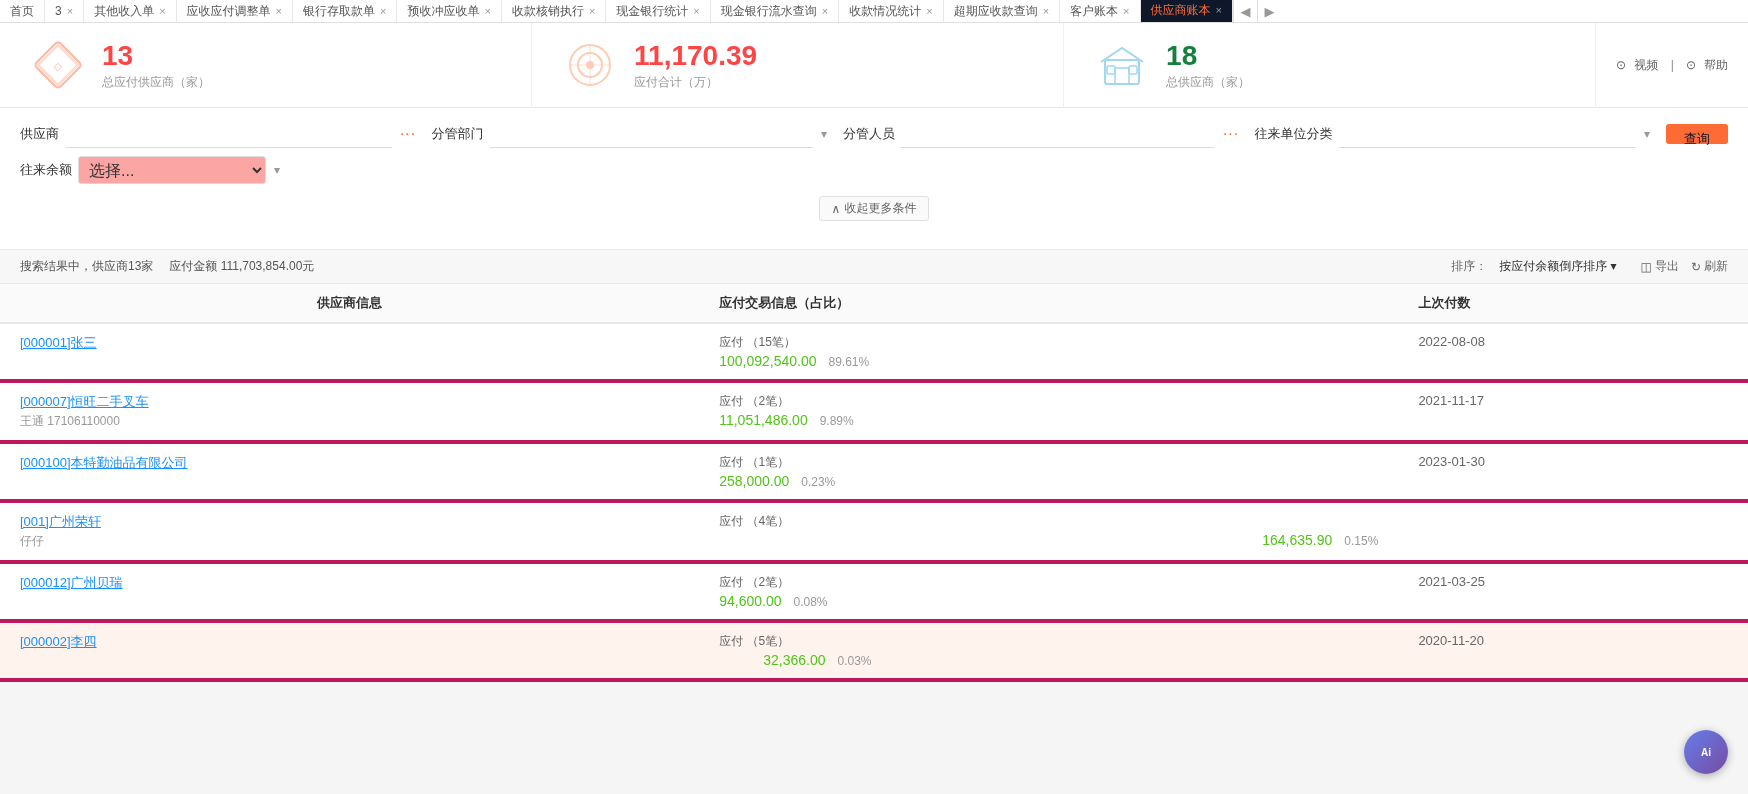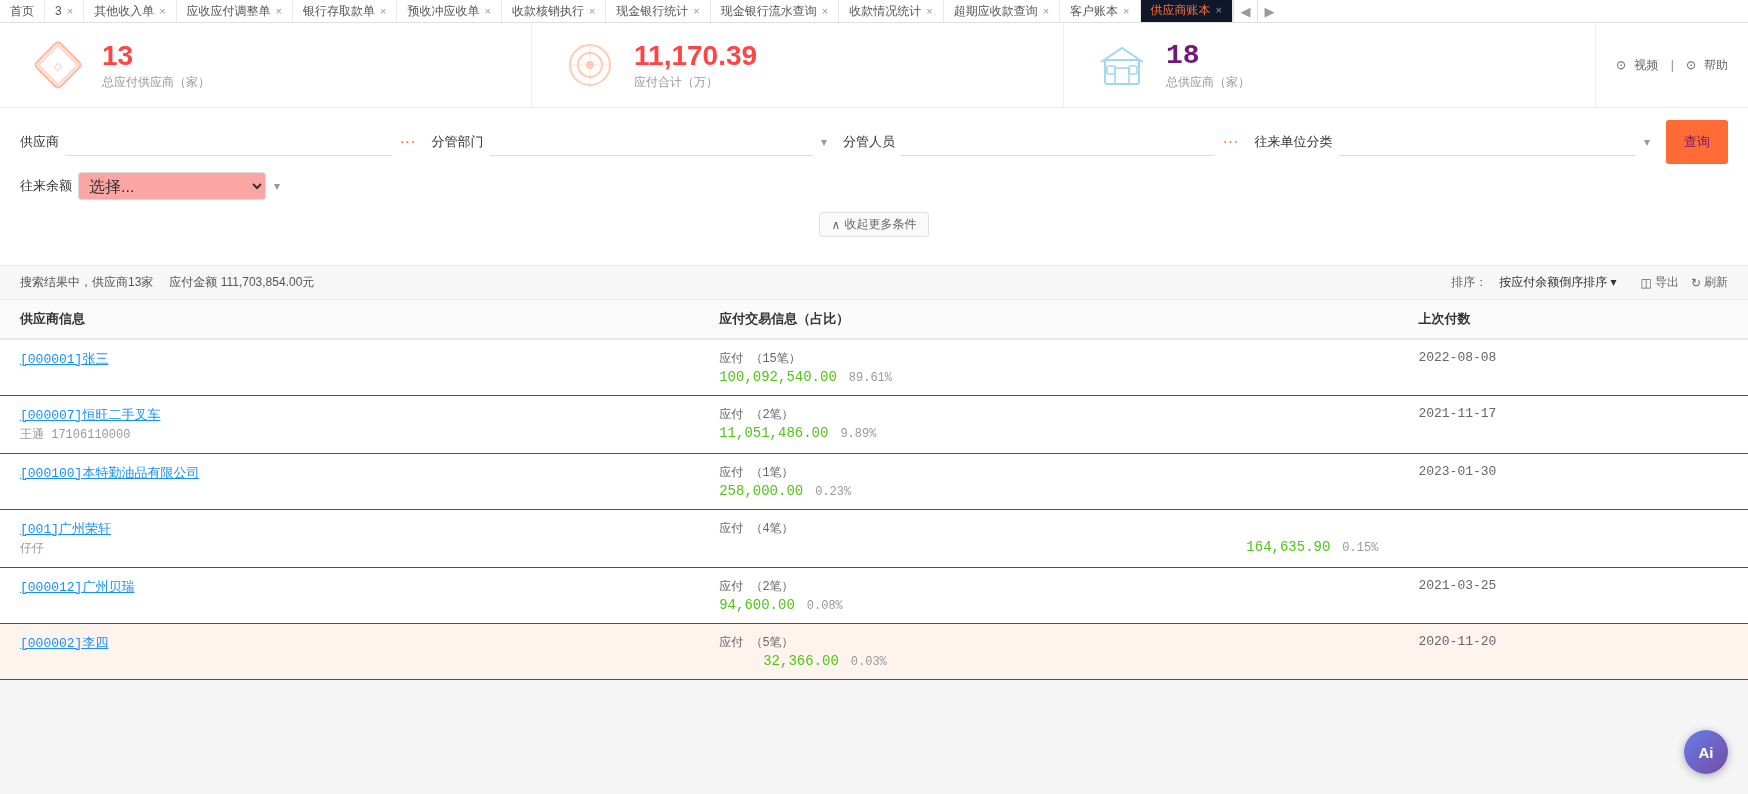"18" div.summary-number { color: #701a75 -> #15803d; font-family: Liberation Mono, monospace -> none }
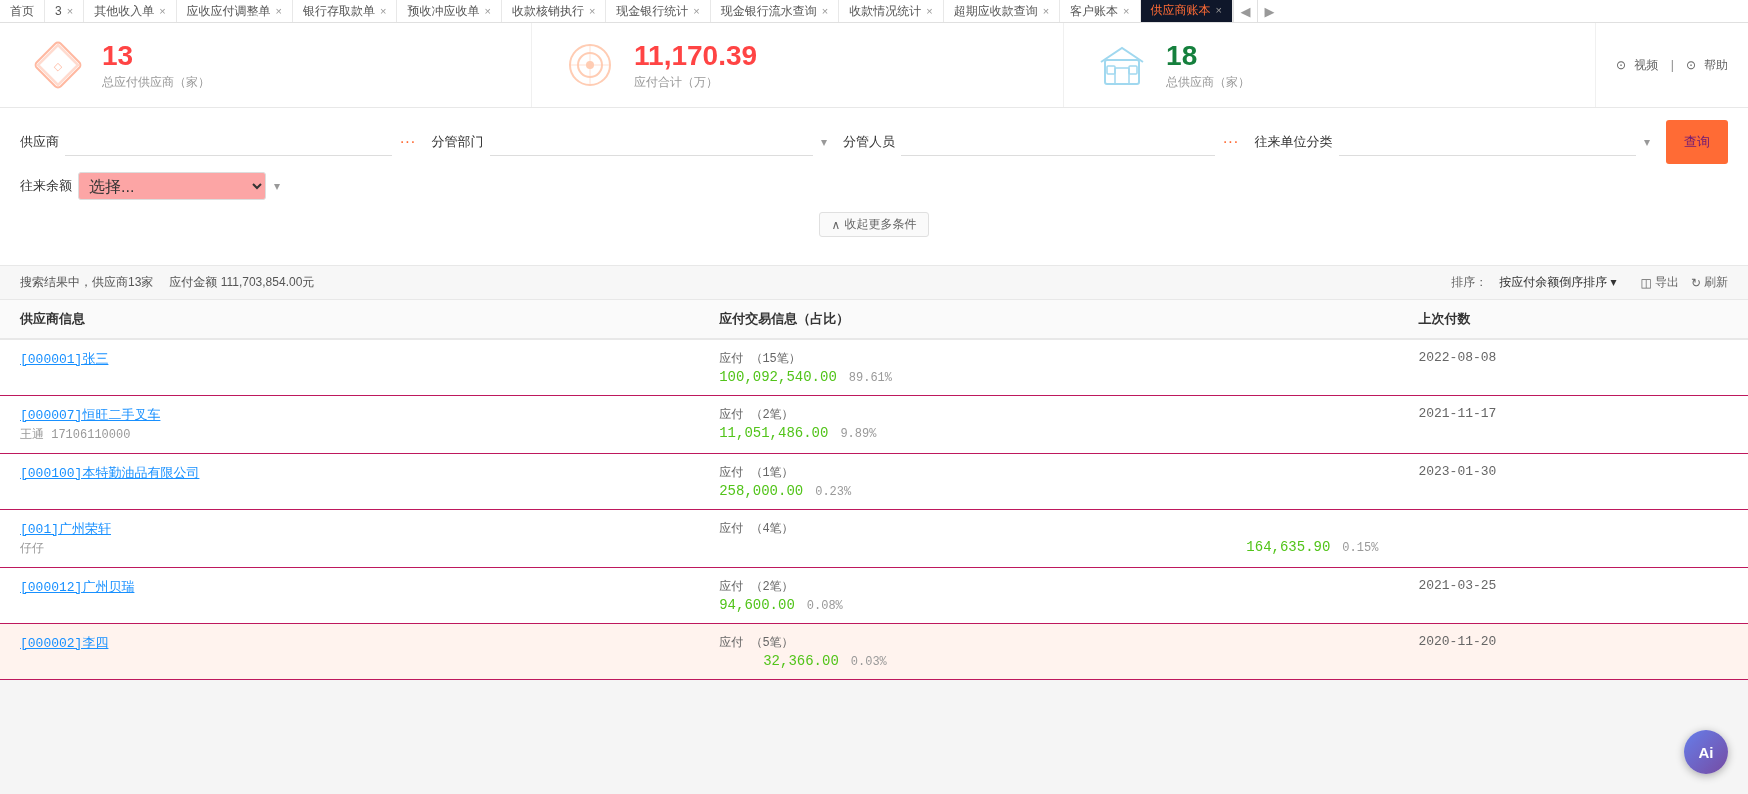"查询" .search-btn { color: #701a75 -> #0f172a; height: 44px -> 20px }
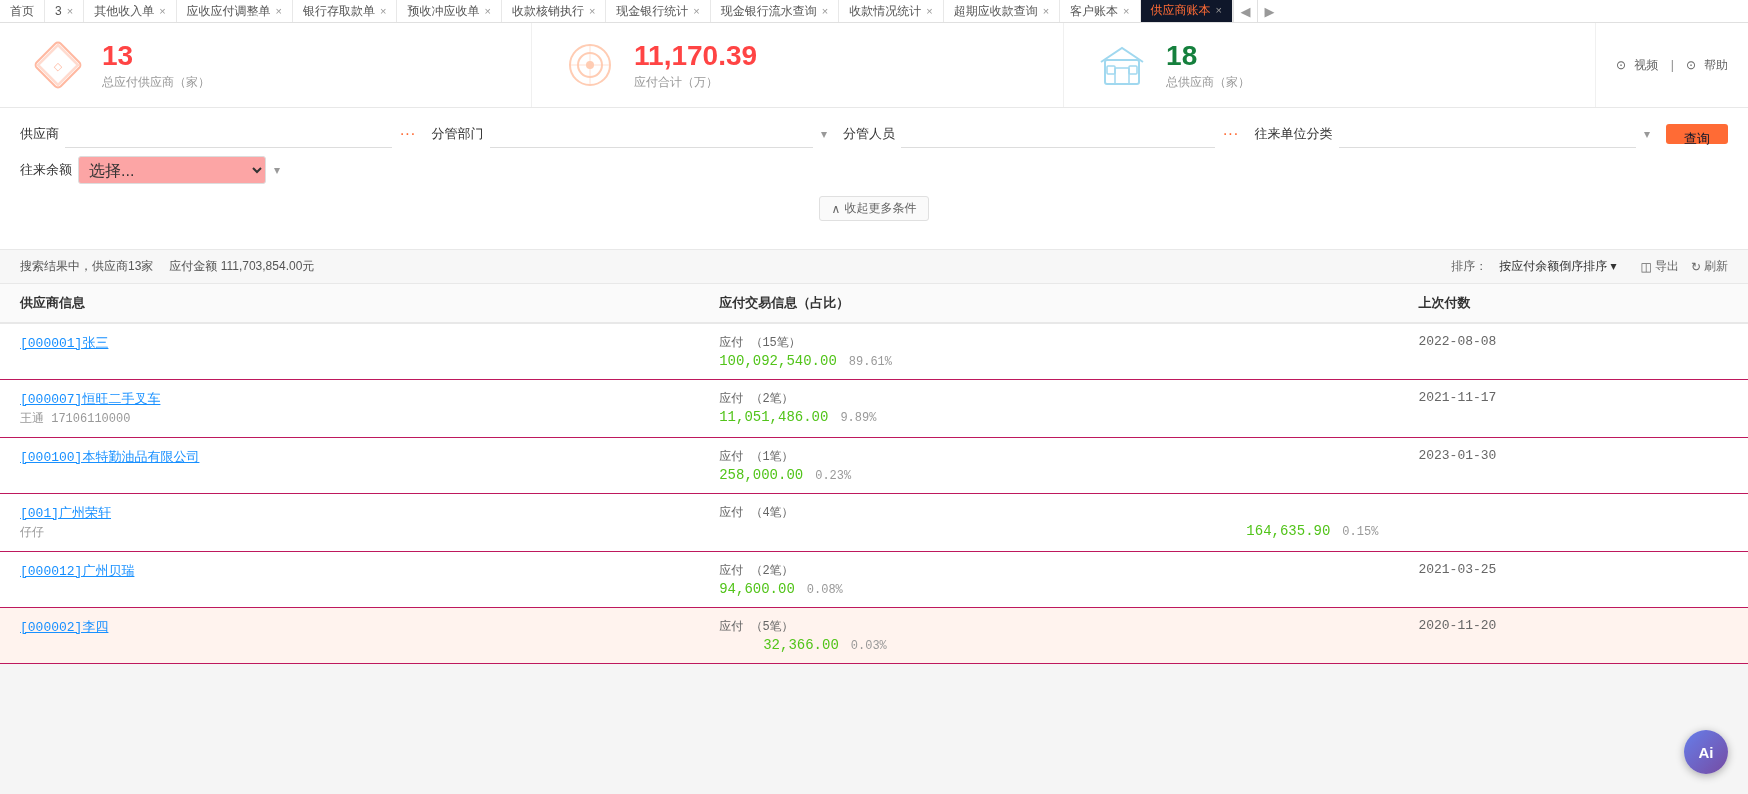"供应商信息" th { text-align: none -> center }
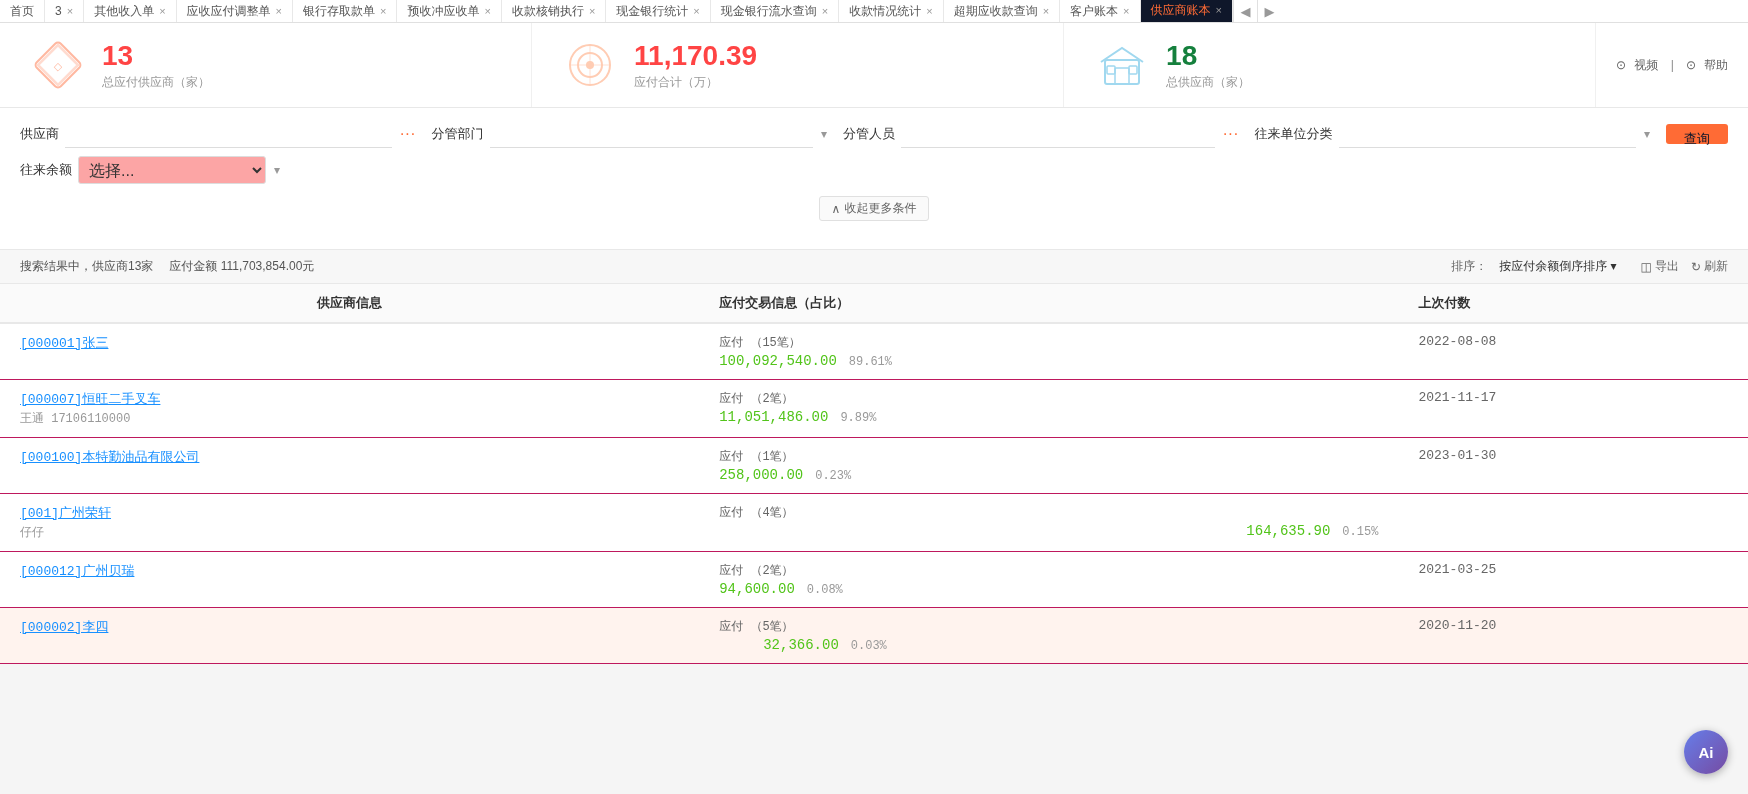"[000001]张三" .main-table td { border-bottom: 1px solid #be185d -> 4px solid #be185d; font-family: Liberation Mono, monospace -> none }
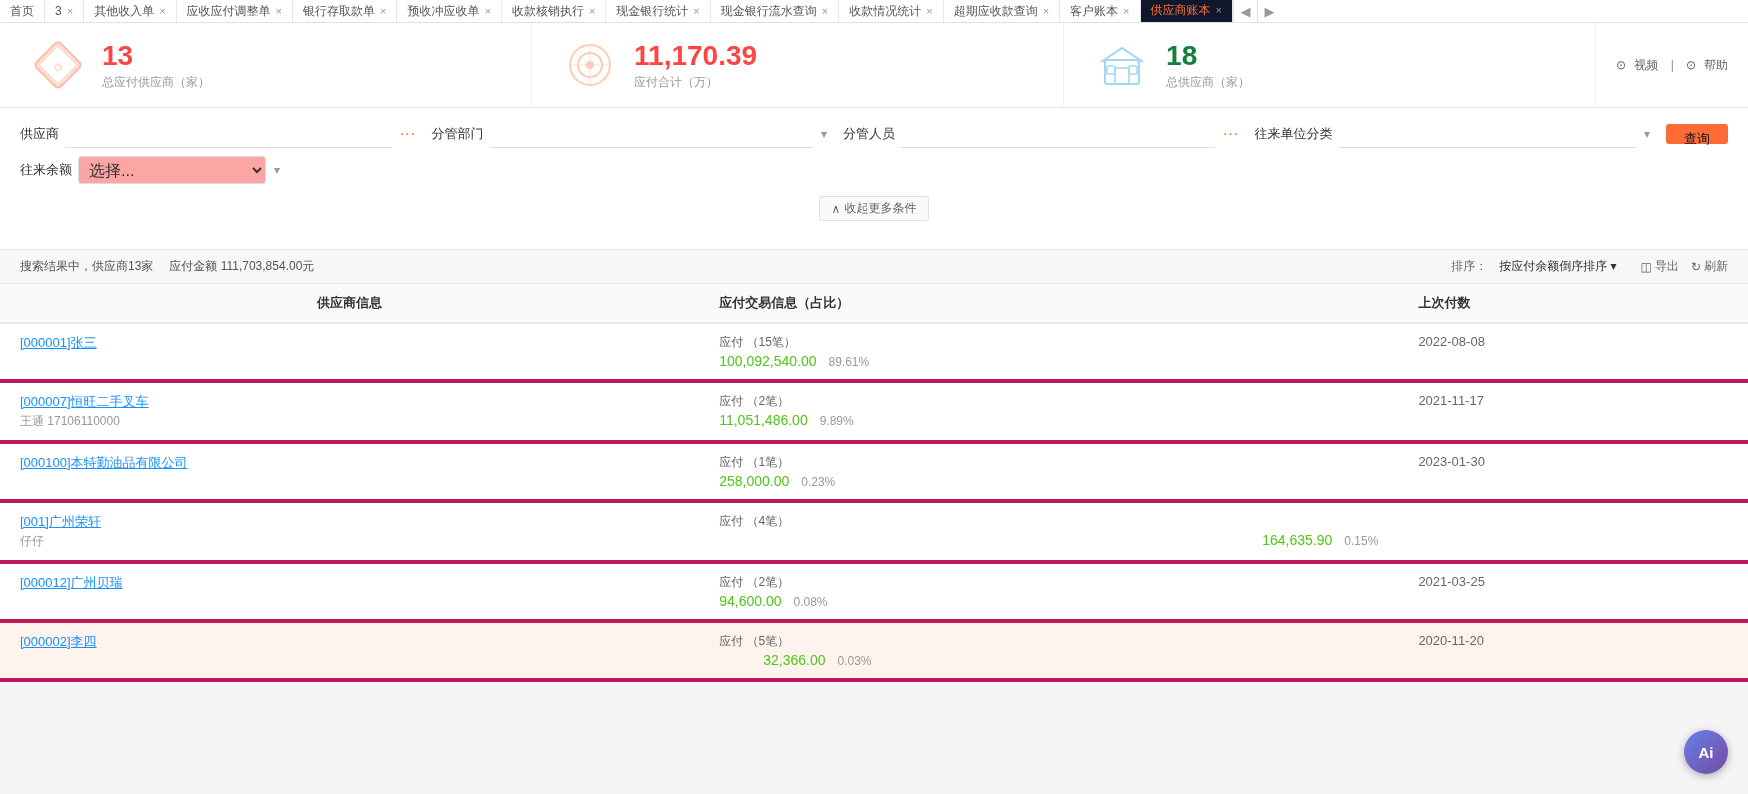"Ai" .ai-badge { font-size: 15px -> 10px }
